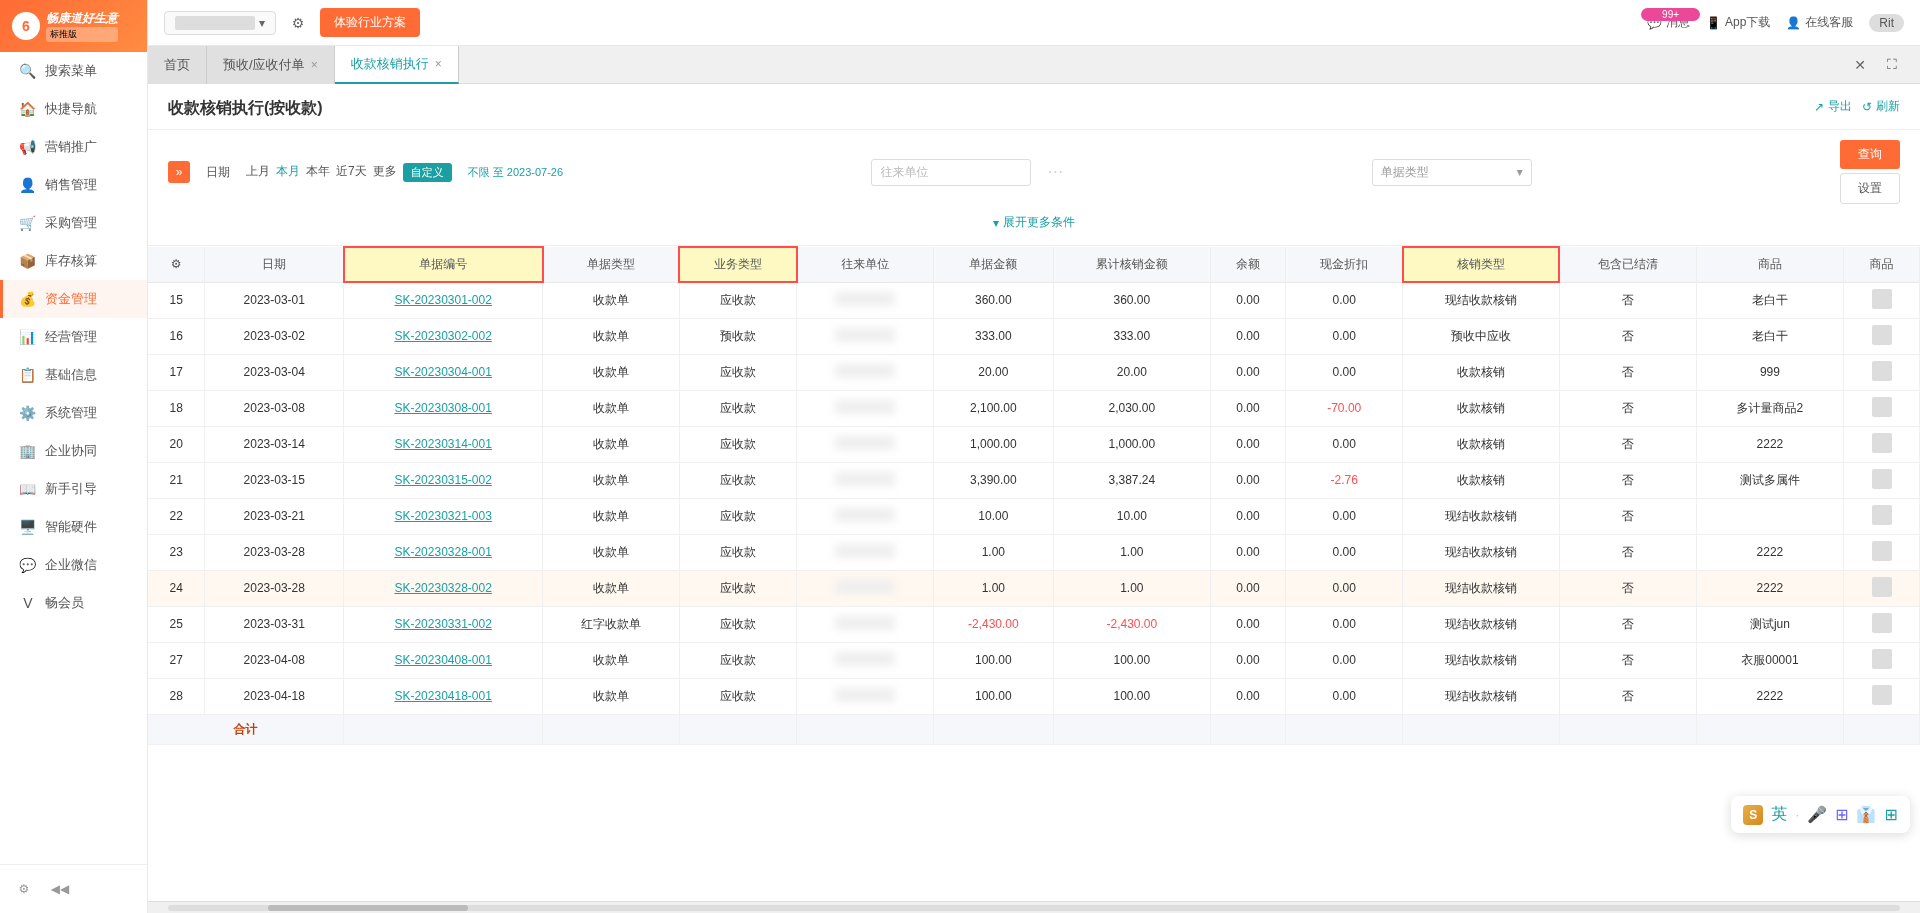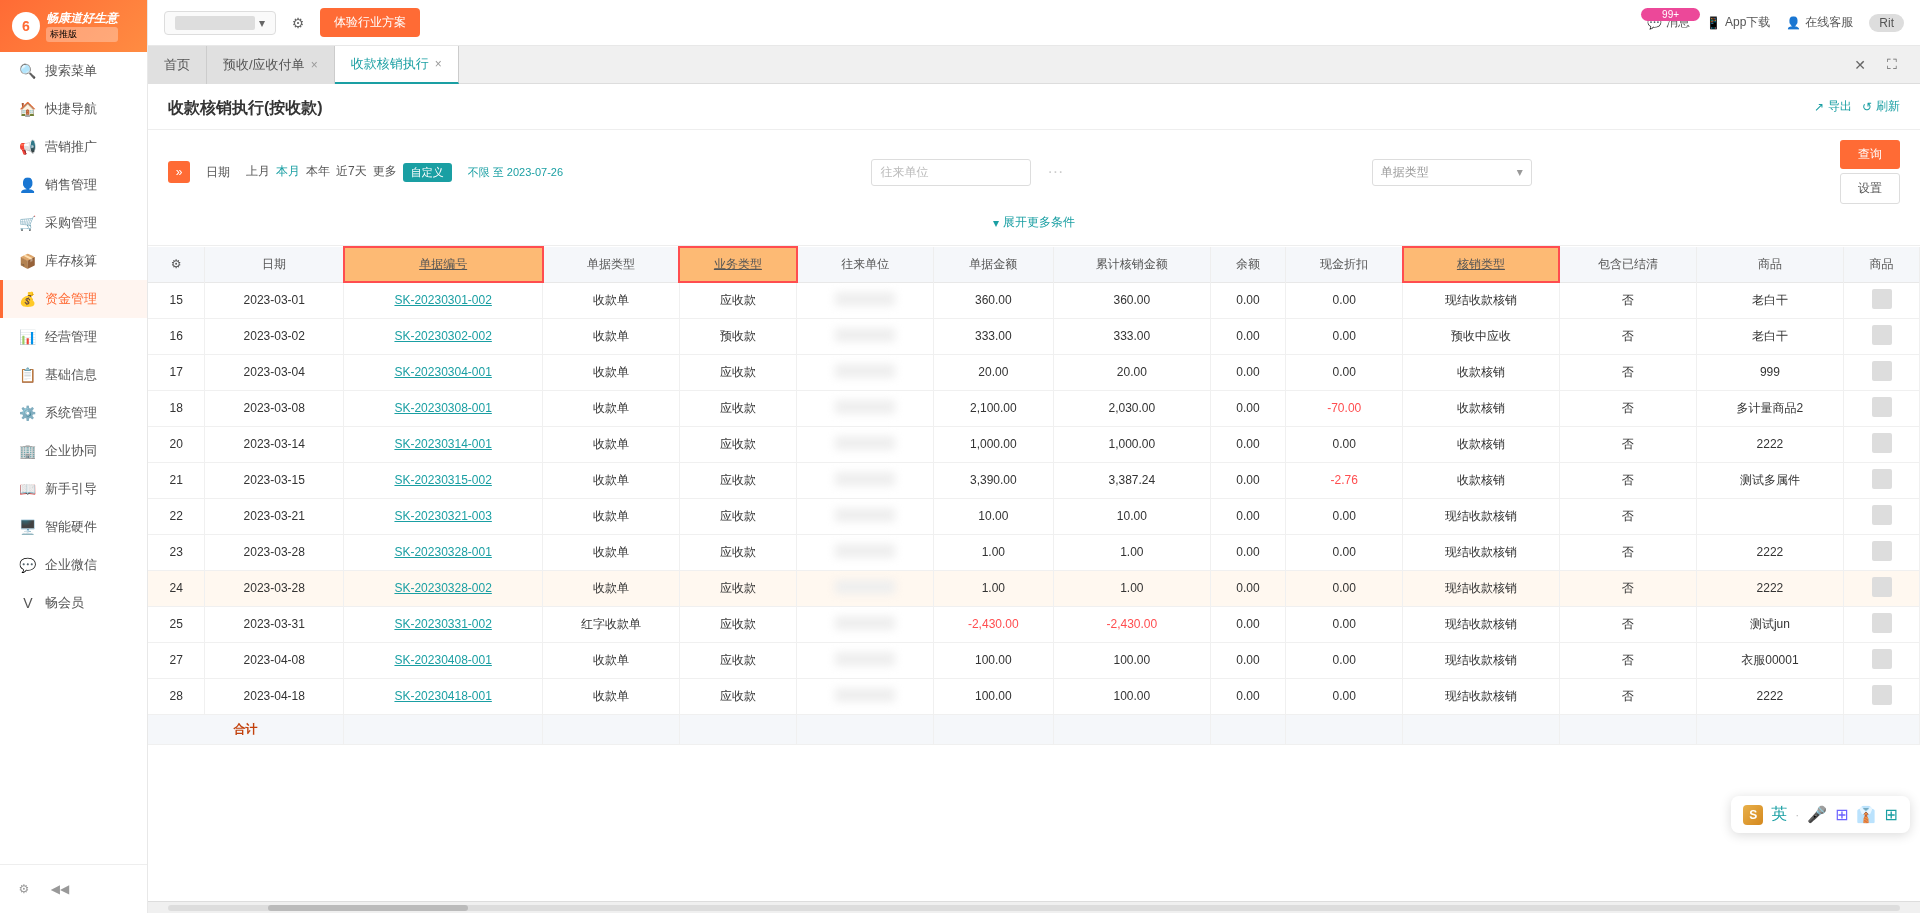"单据编号" .th-red { background: #fdba74 -> #fef9c3; text-decoration: underline -> none }
